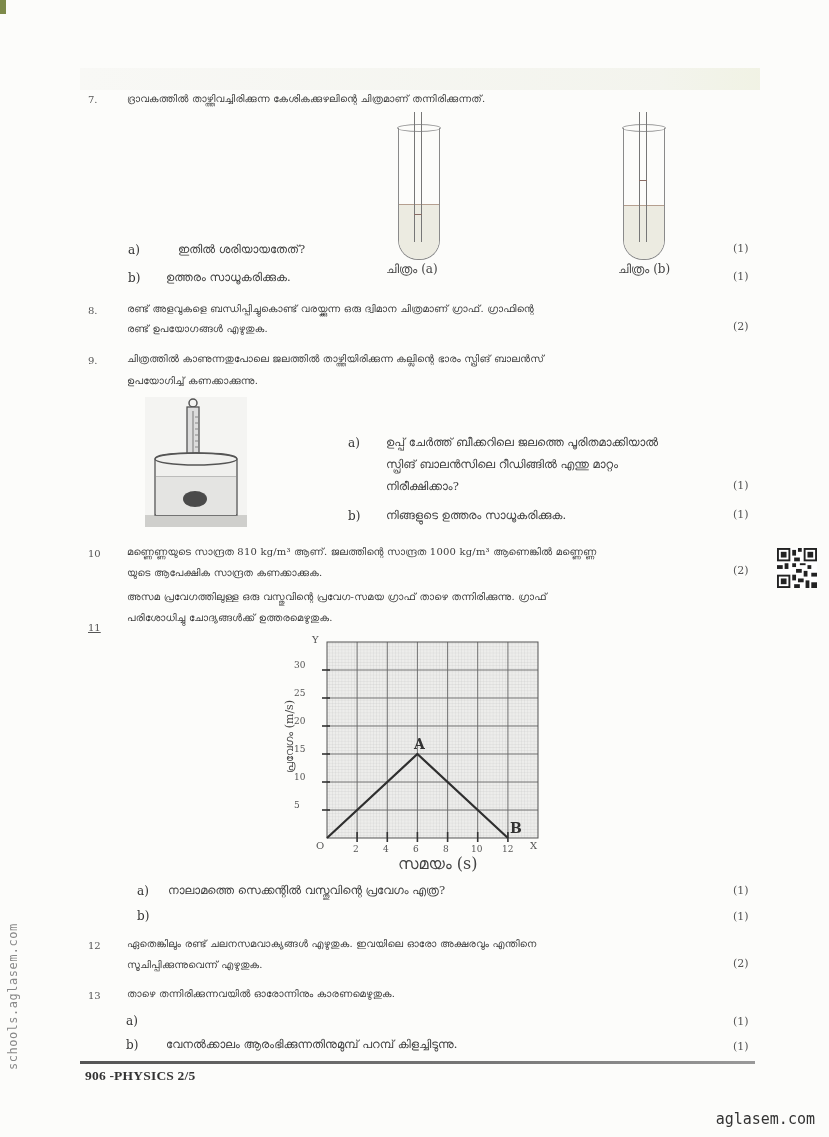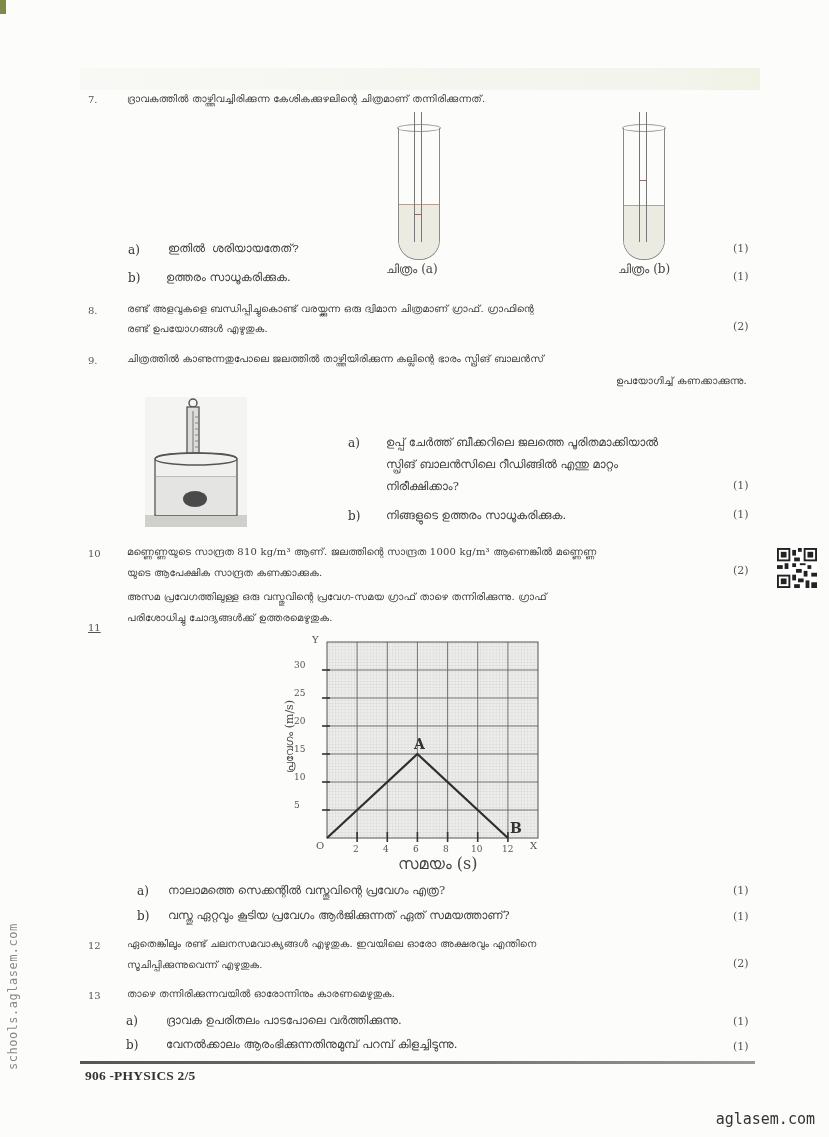"ഇതിൽ ശരിയായതേത്?" div.sub-text { font-family: Liberation Mono, monospace -> none; left: 168px -> 178px }
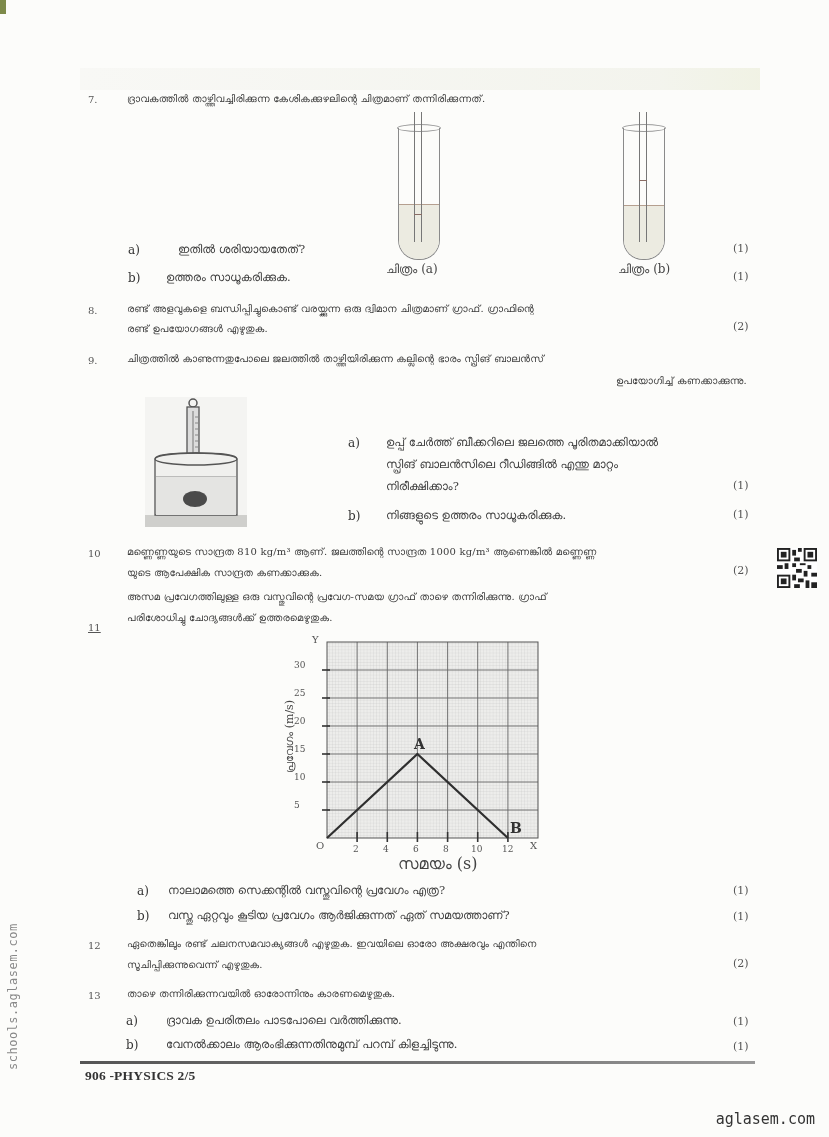"ഉപയോഗിച്ച് കണക്കാക്കുന്നു." div.qtext { text-align: right -> none }
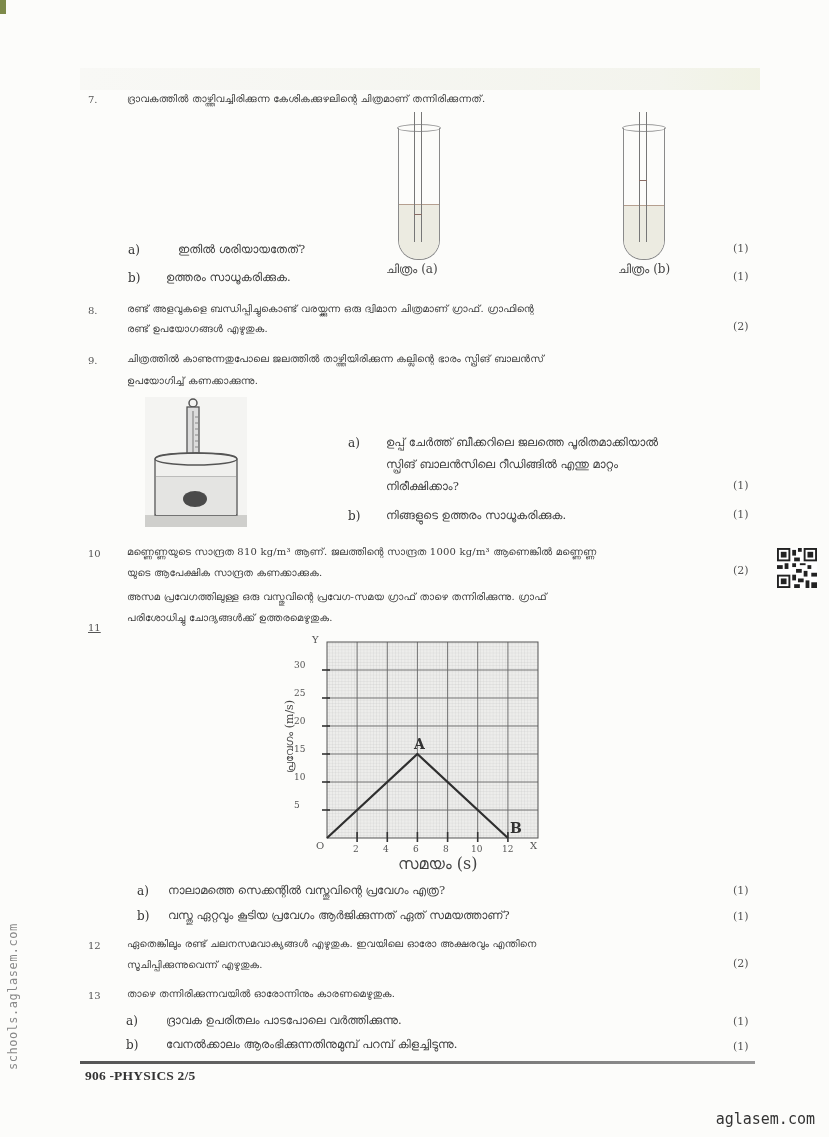"വസ്തു ഏറ്റവും കൂടിയ പ്രവേഗം" div.sub-text { html: <div>വസ്തു ഏറ്റവും കൂടിയ പ്രവേഗം ആർജിക്കുന്നത് ഏത് സമയത്താണ്?</div> -> none }
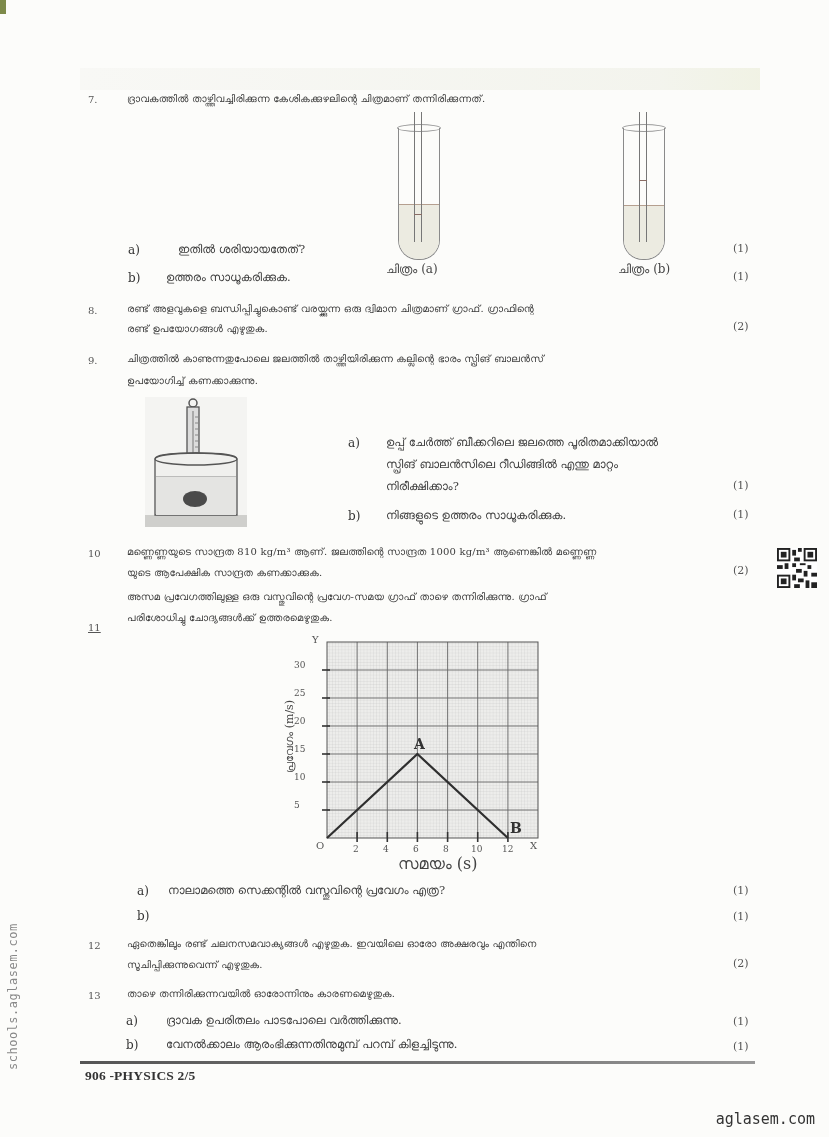"ദ്രാവക ഉപരിതലം പാടപോലെ വർത്തിക്കുന്നു." div.sub-text { html: <div>ദ്രാവക ഉപരിതലം പാടപോലെ വർത്തിക്കുന്നു.</div> -> none }
